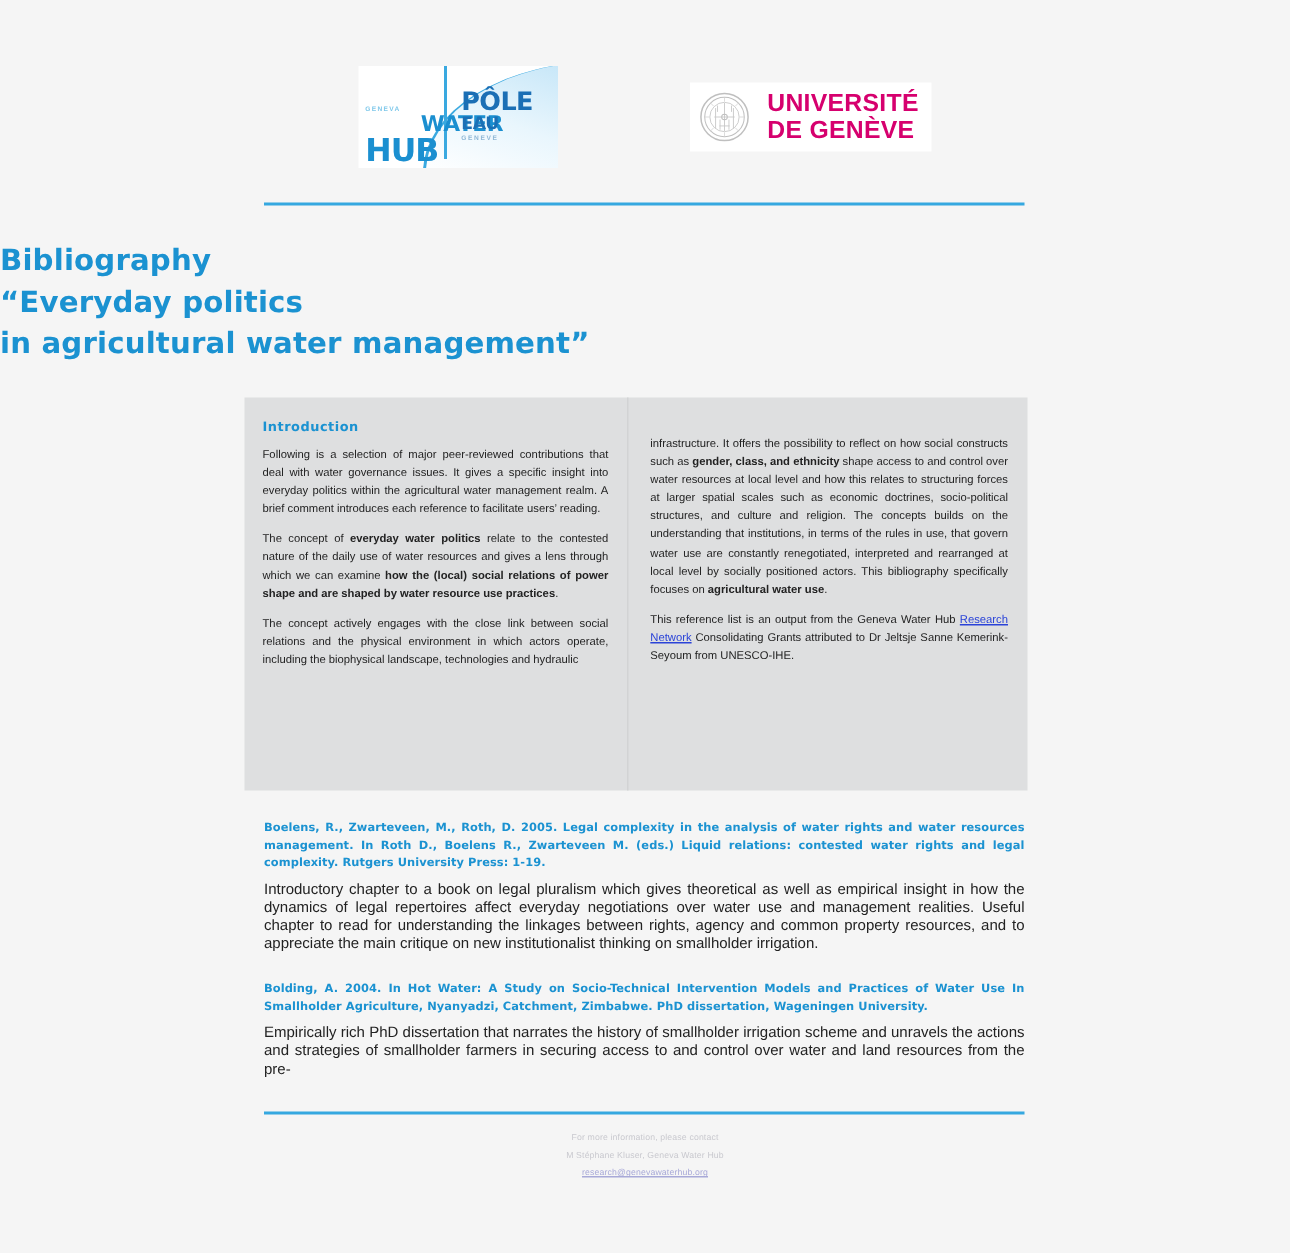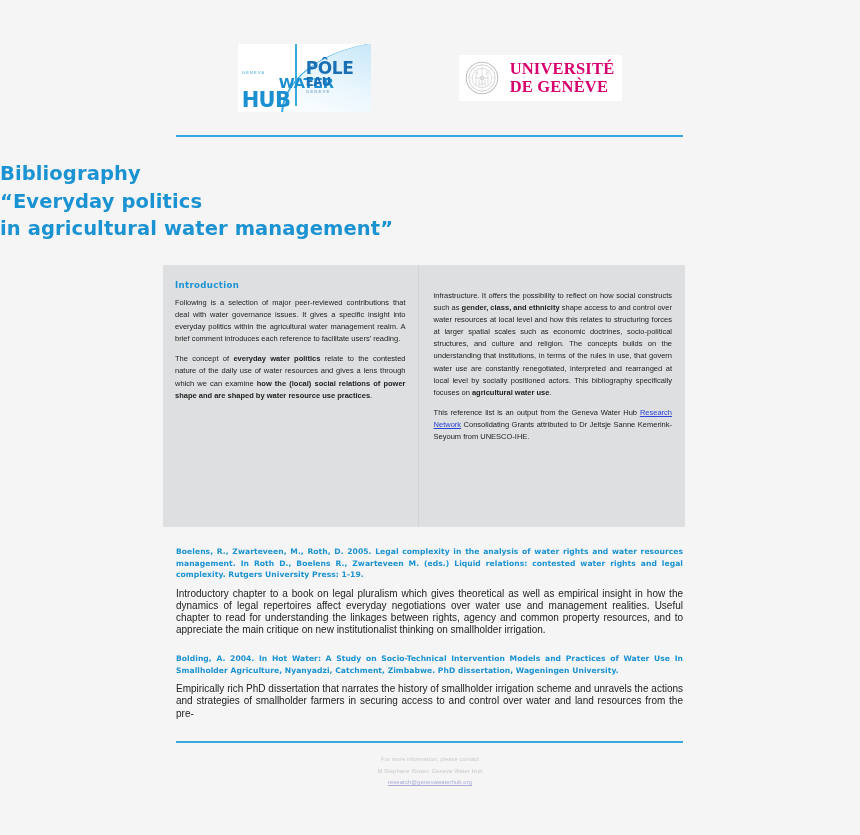"UNIVERSITÉ" .unige-words { font-family: Liberation Serif, serif -> Liberation Sans, sans-serif }
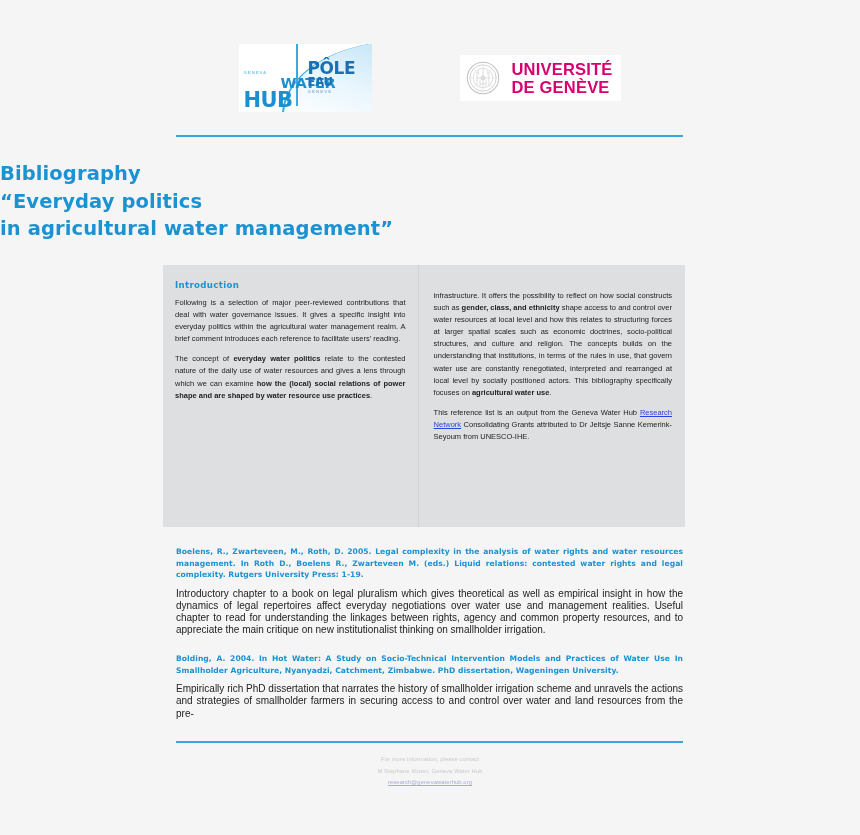"The concept actively engages with" p.intro-p { html: none -> <p>The concept actively engages with the close link between social relations and the physical environment in which actors operate, including the biophysical landscape, technologies and hydraulic</p> }
